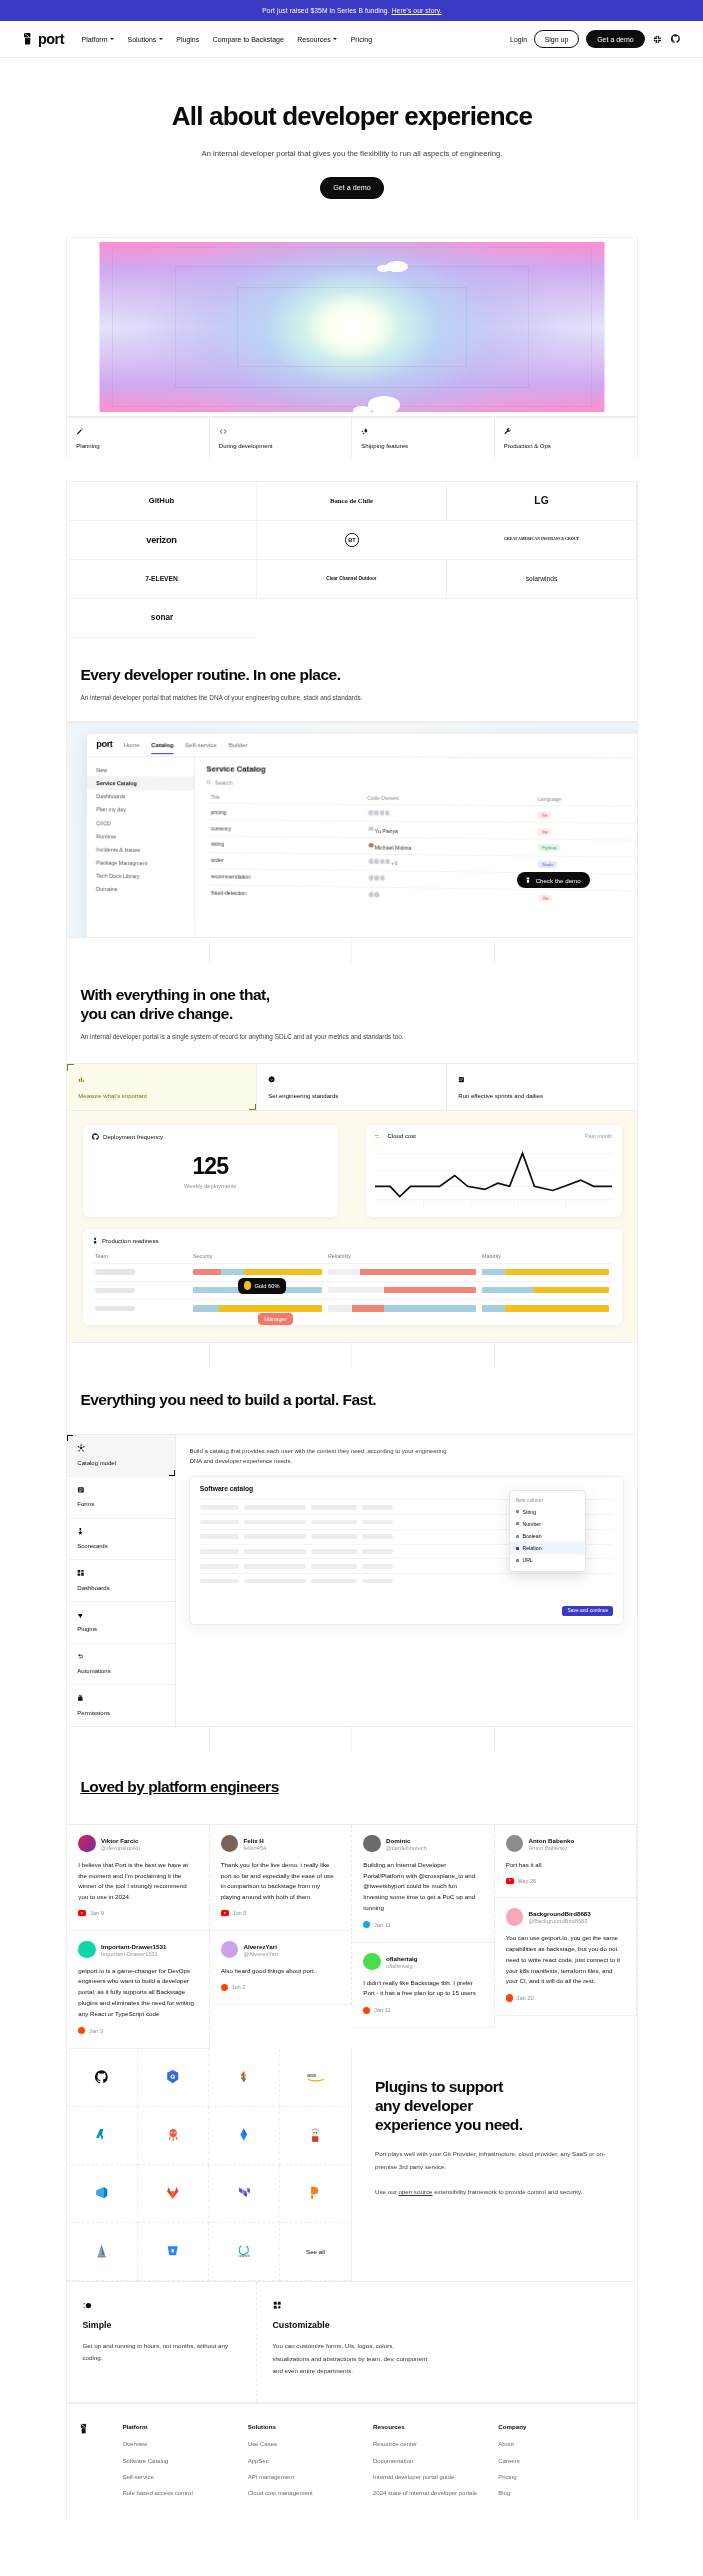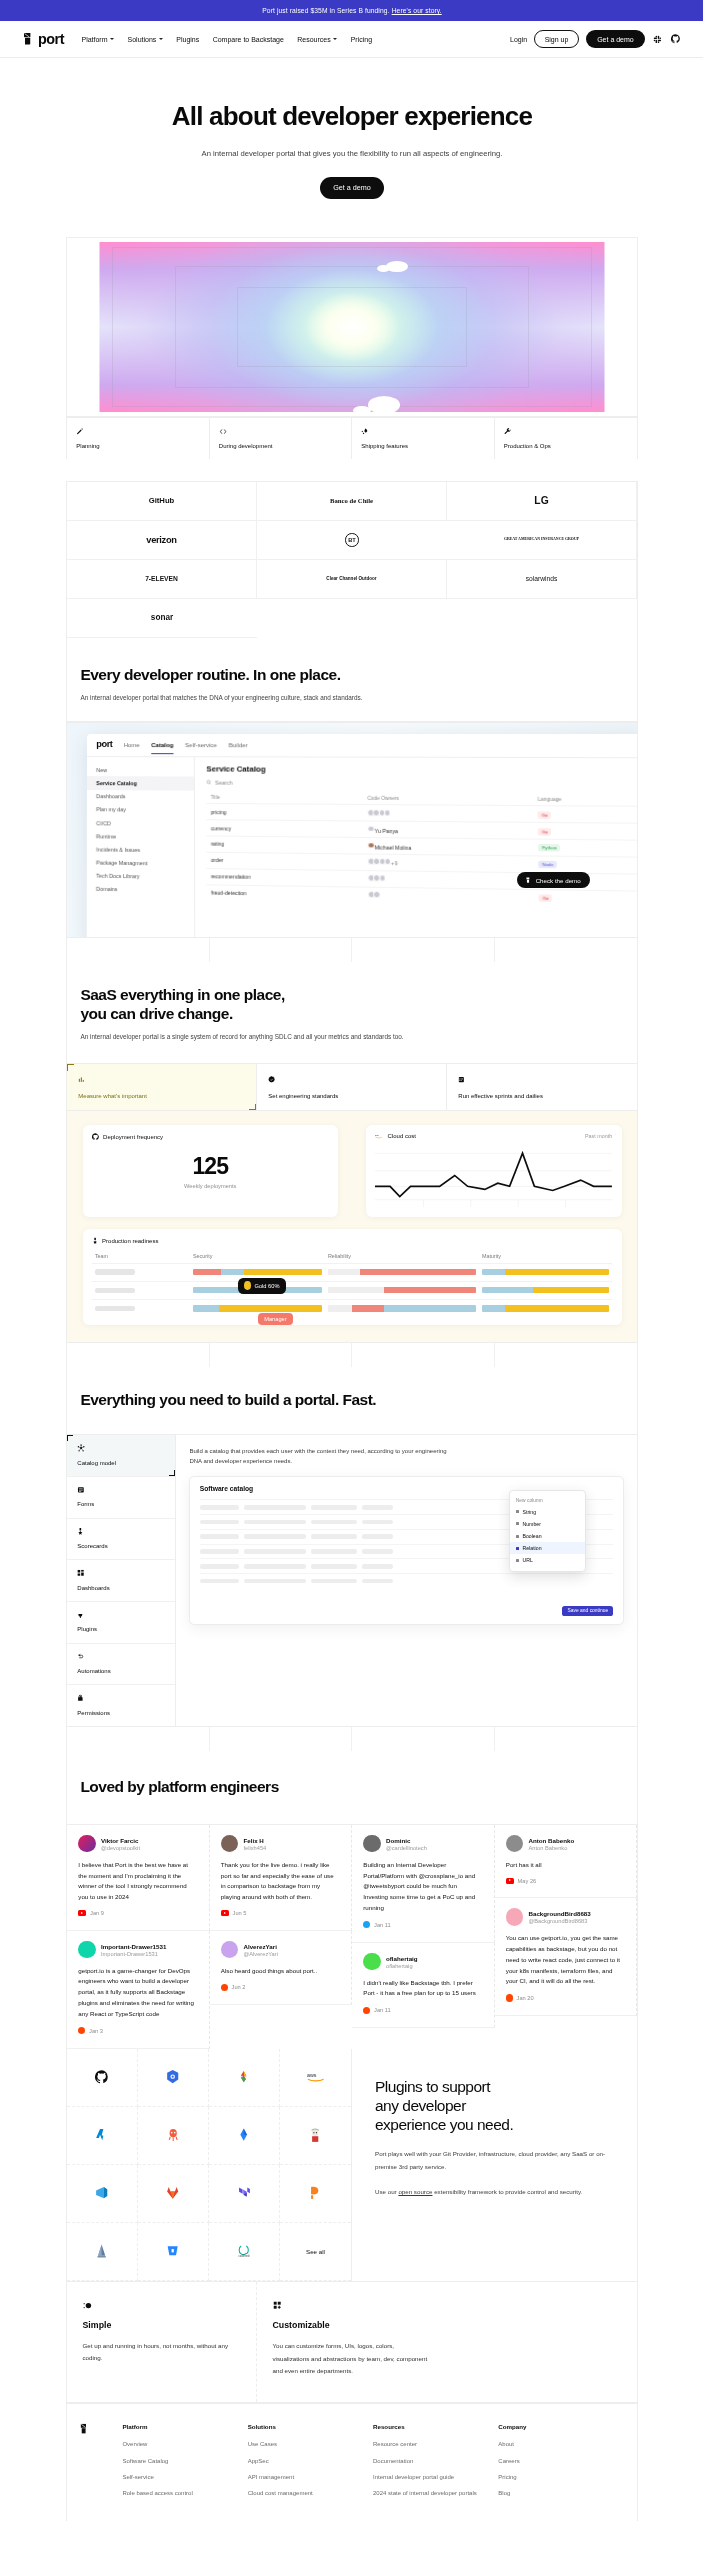"SaaS everything in one place," h2 { text: SaaS everything in one place -> With everything in one that }
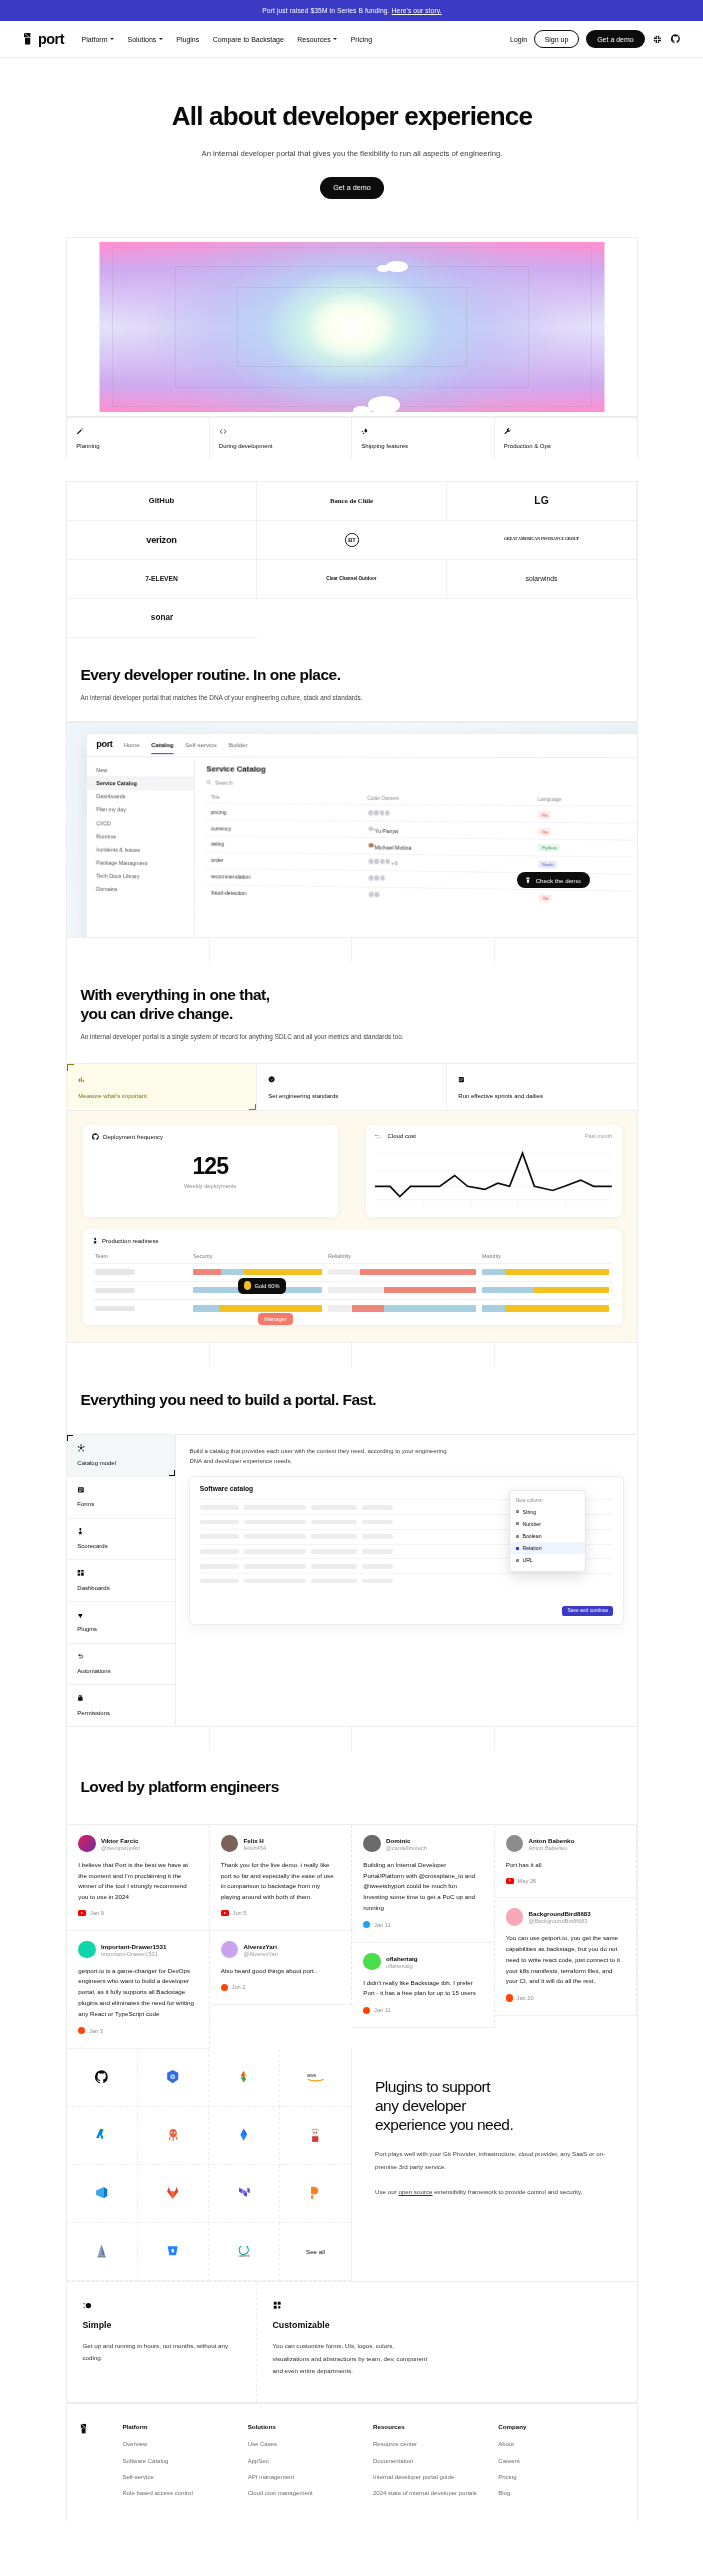"Loved by platform engineers" div.sec-head { text-decoration: none -> underline }
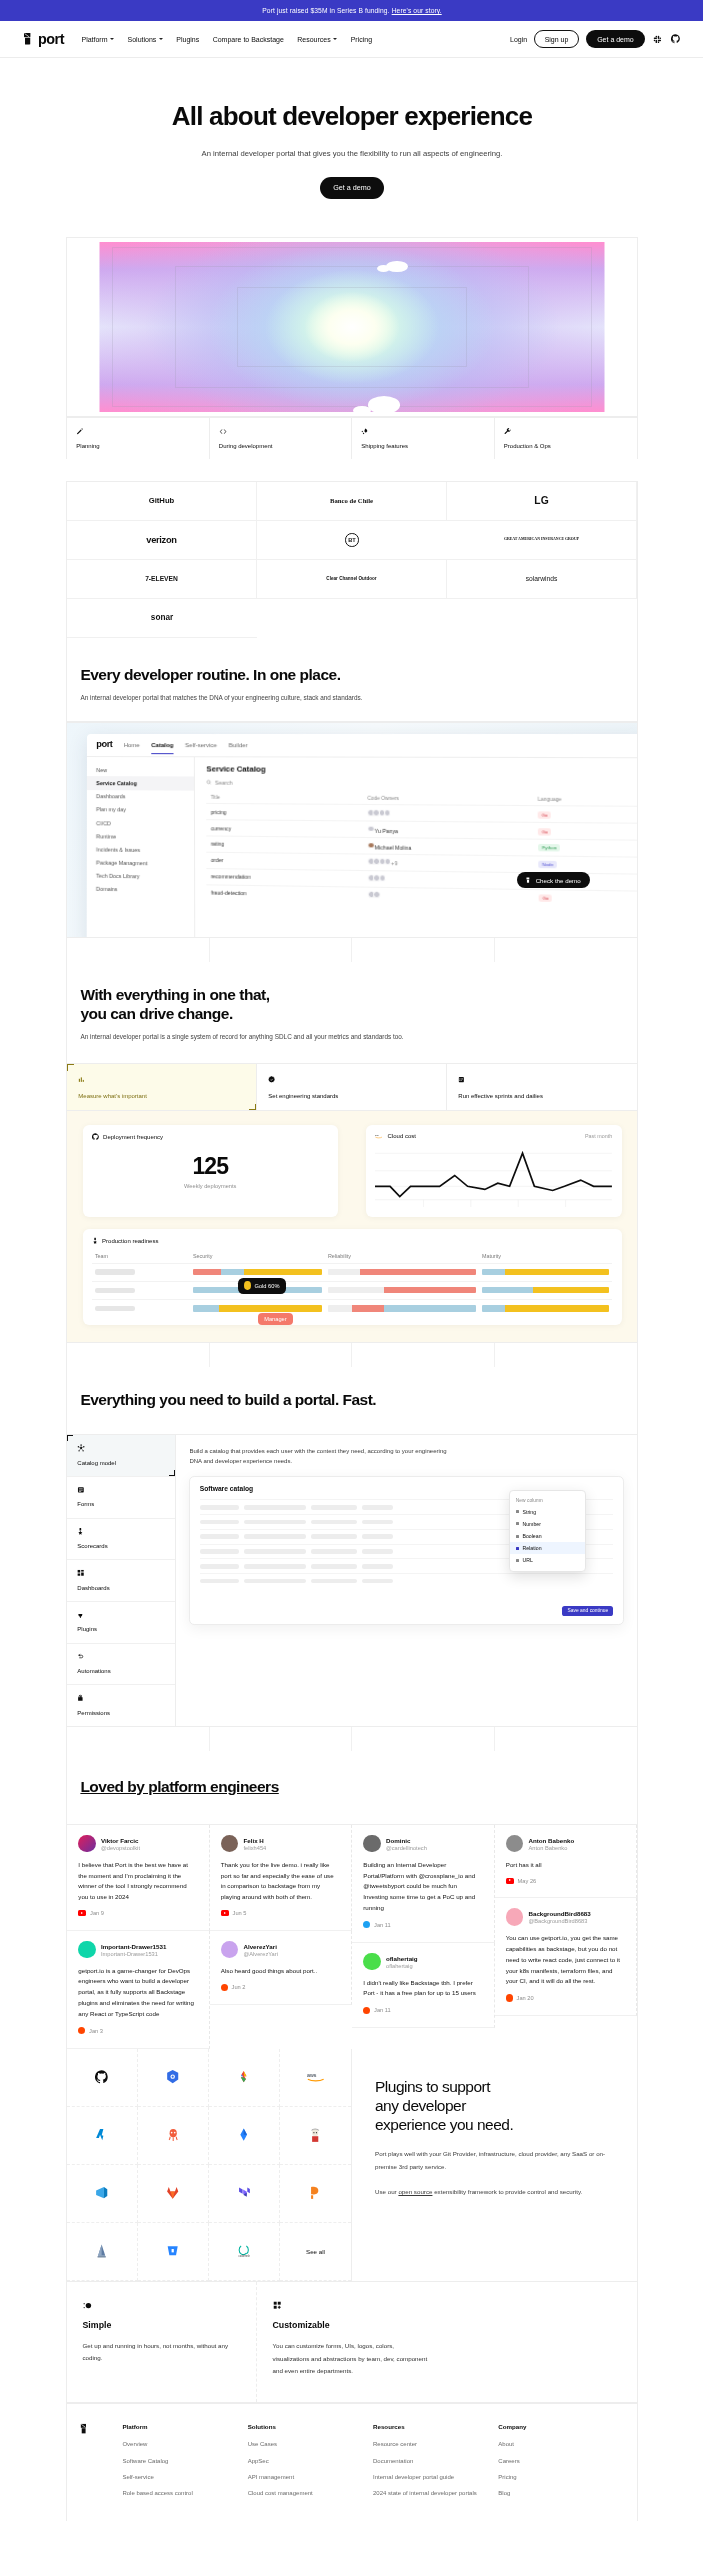"Plugins to support" .plug-text h2 { font-weight: 400 -> 700 }
